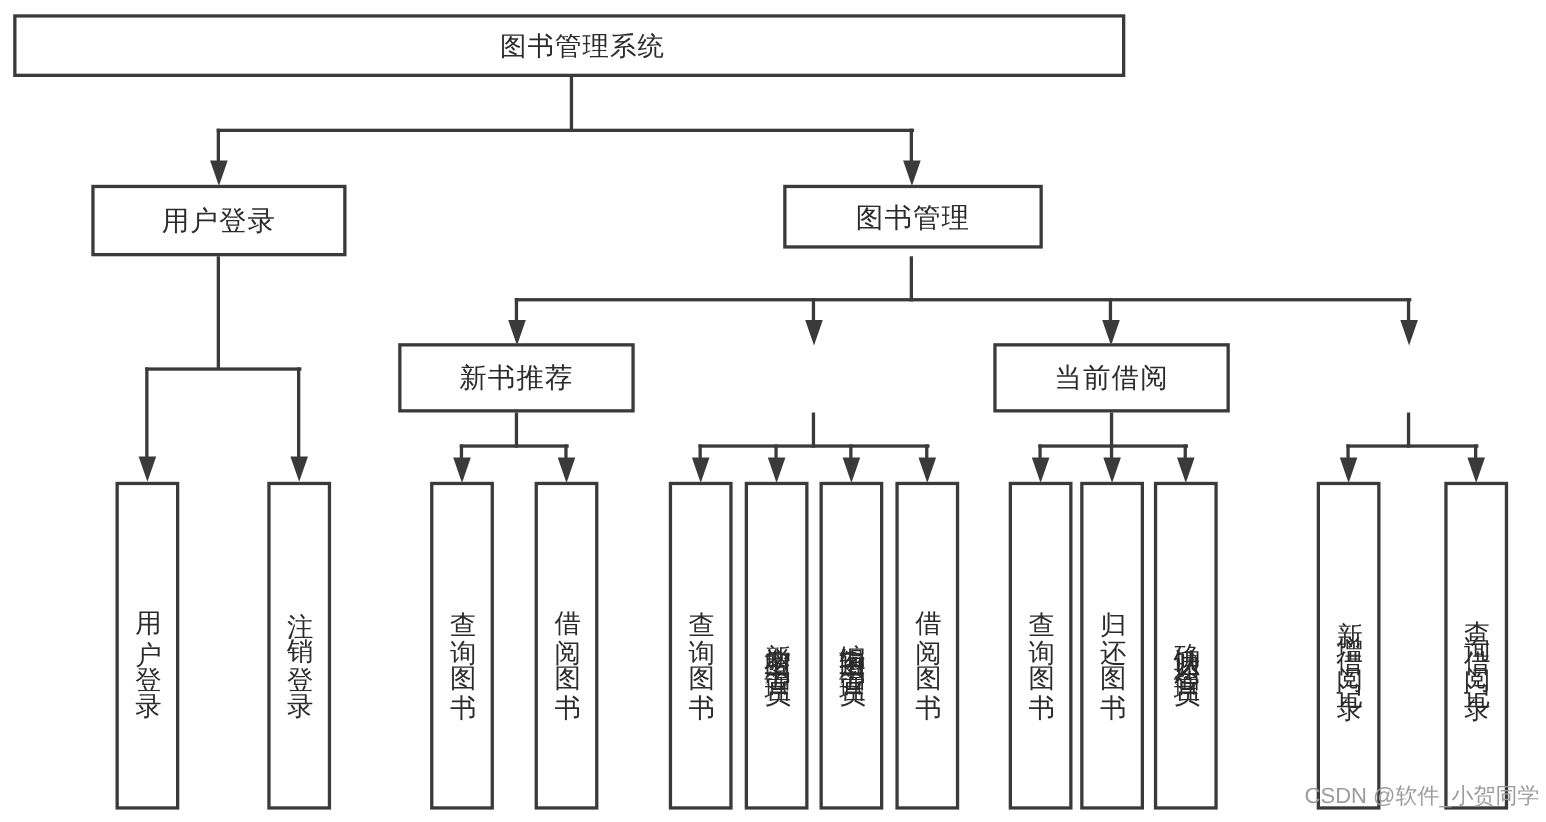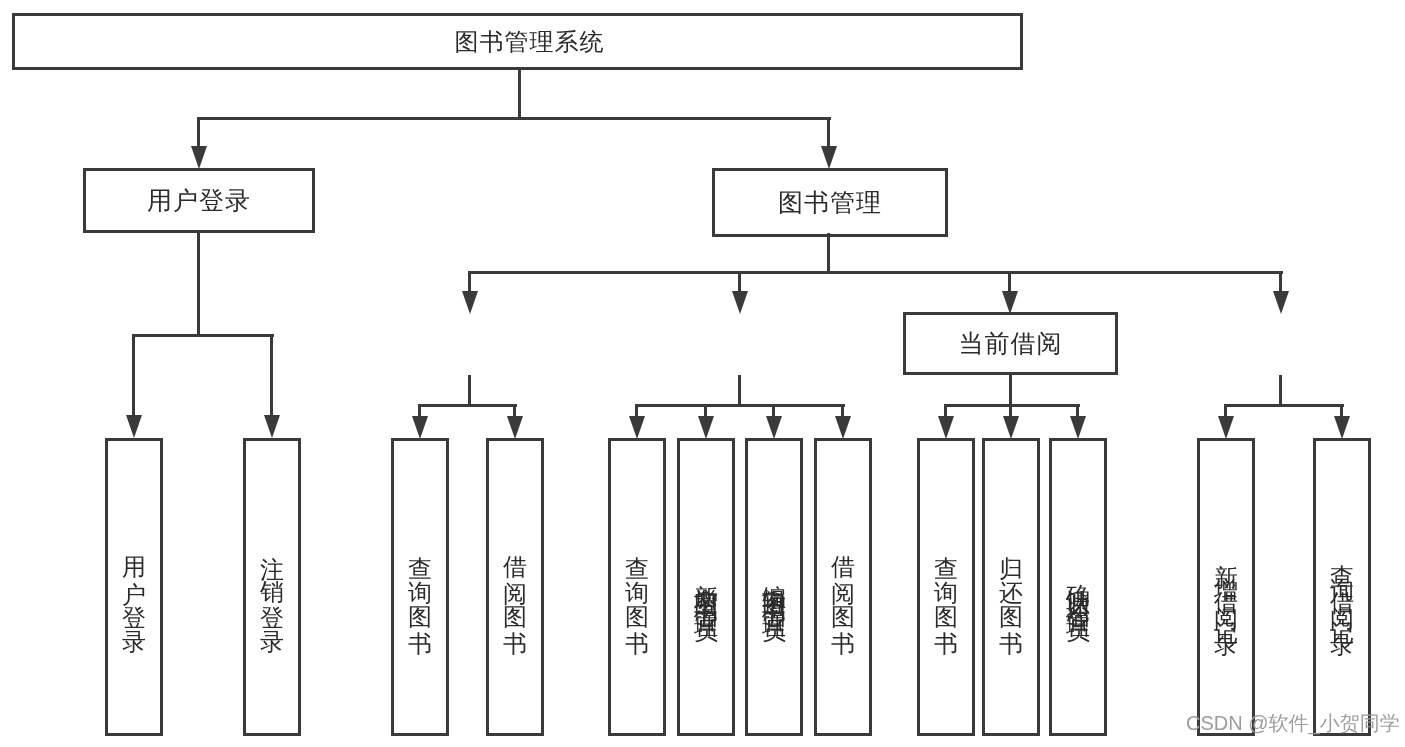"图书管理" div.box { height: 69px -> 58px }
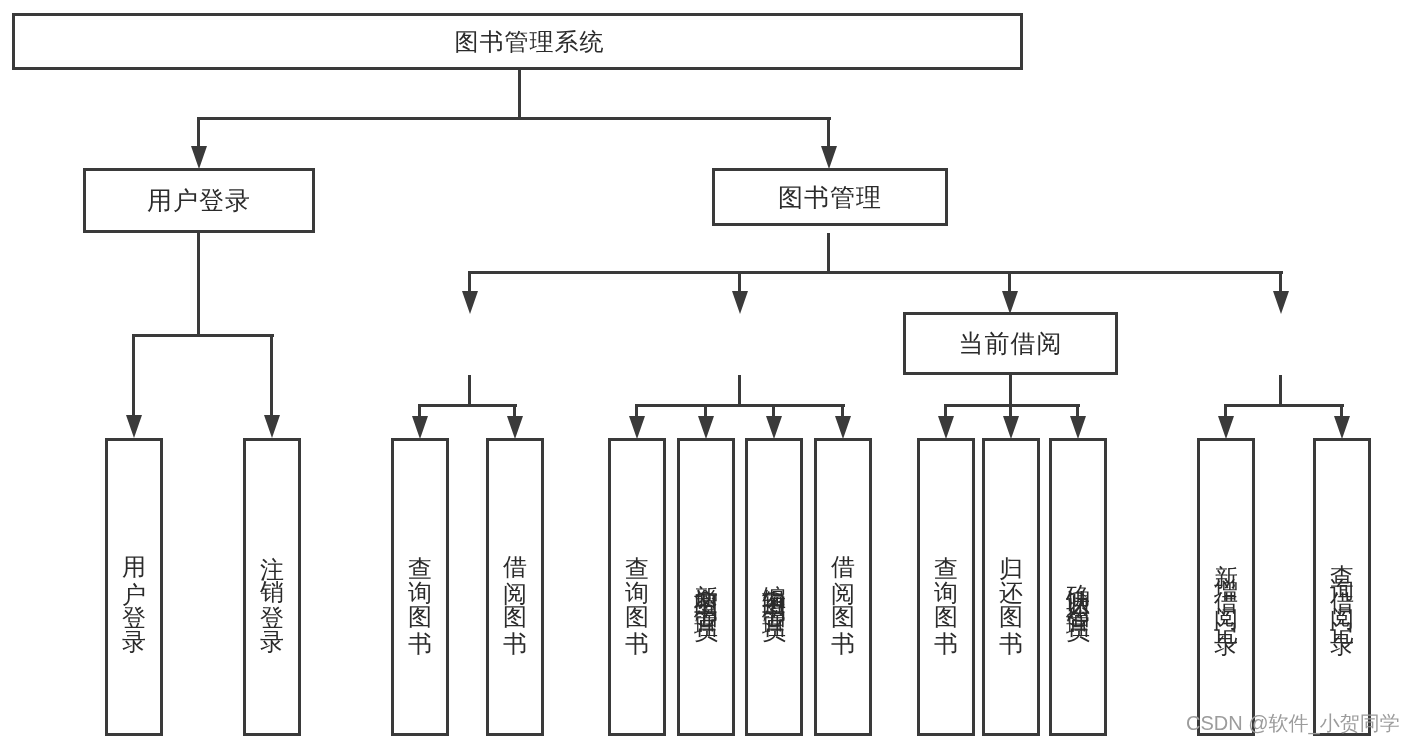"新书推荐" div.box { html: none -> <div>新书推荐</div> }
